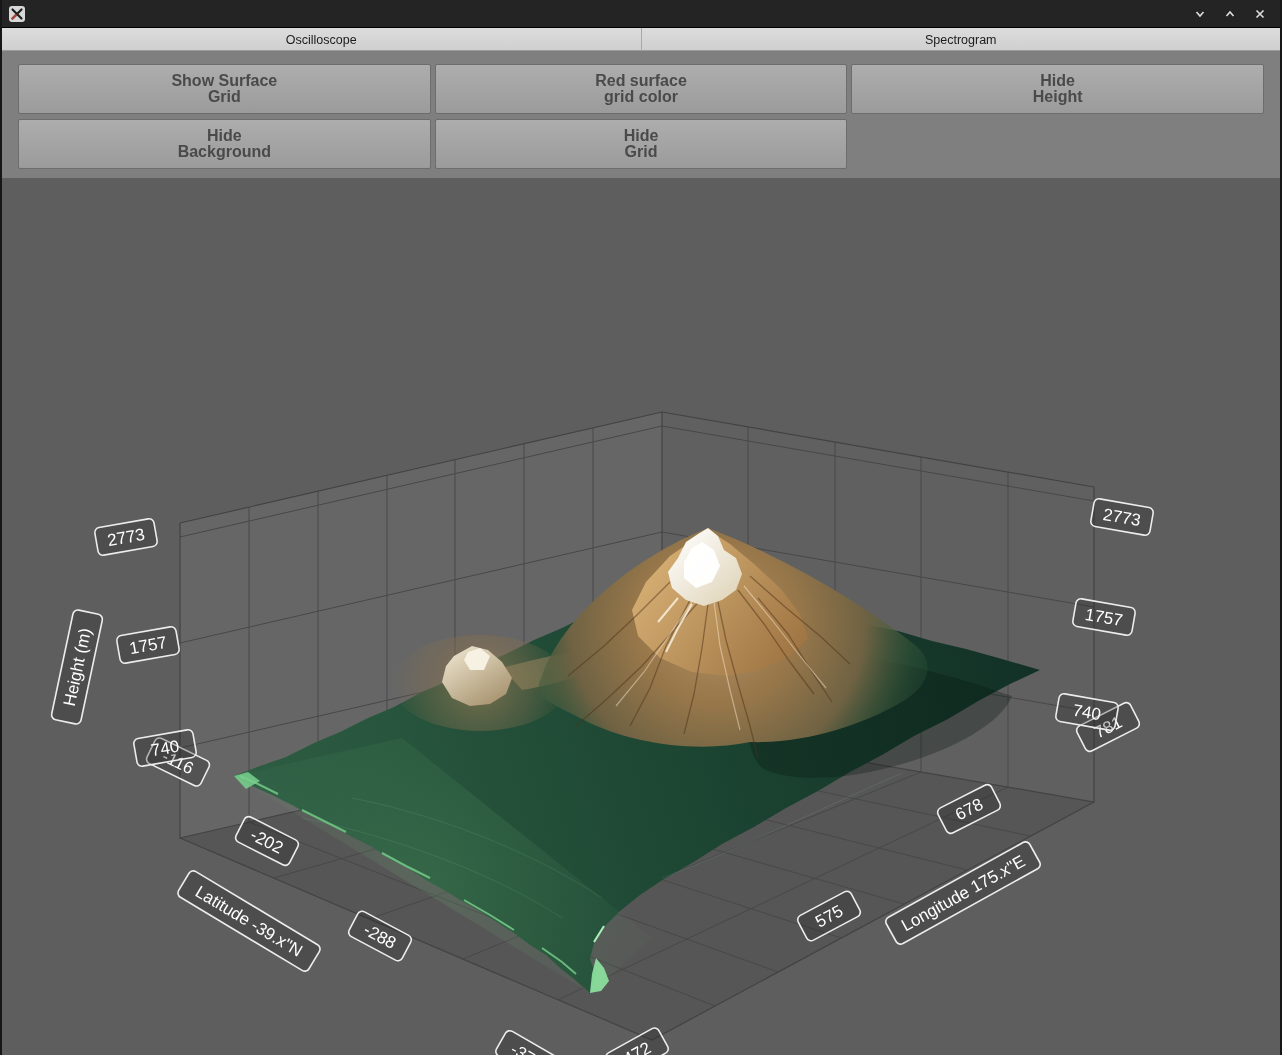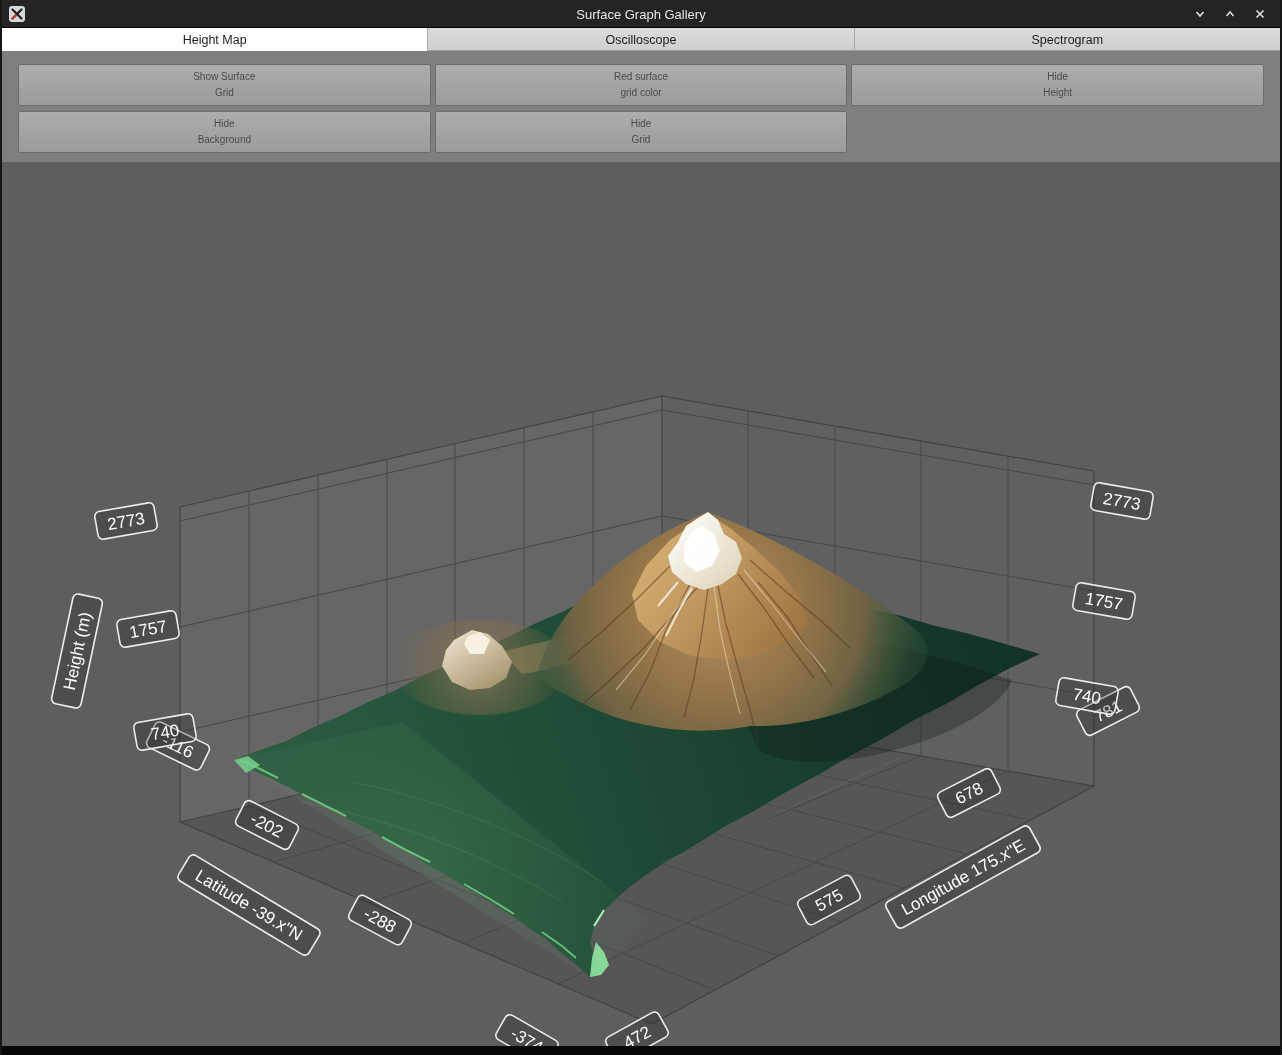"Surface Graph Gallery" div.titlebar-title { html: <div>Surface Graph Gallery</div> -> none }
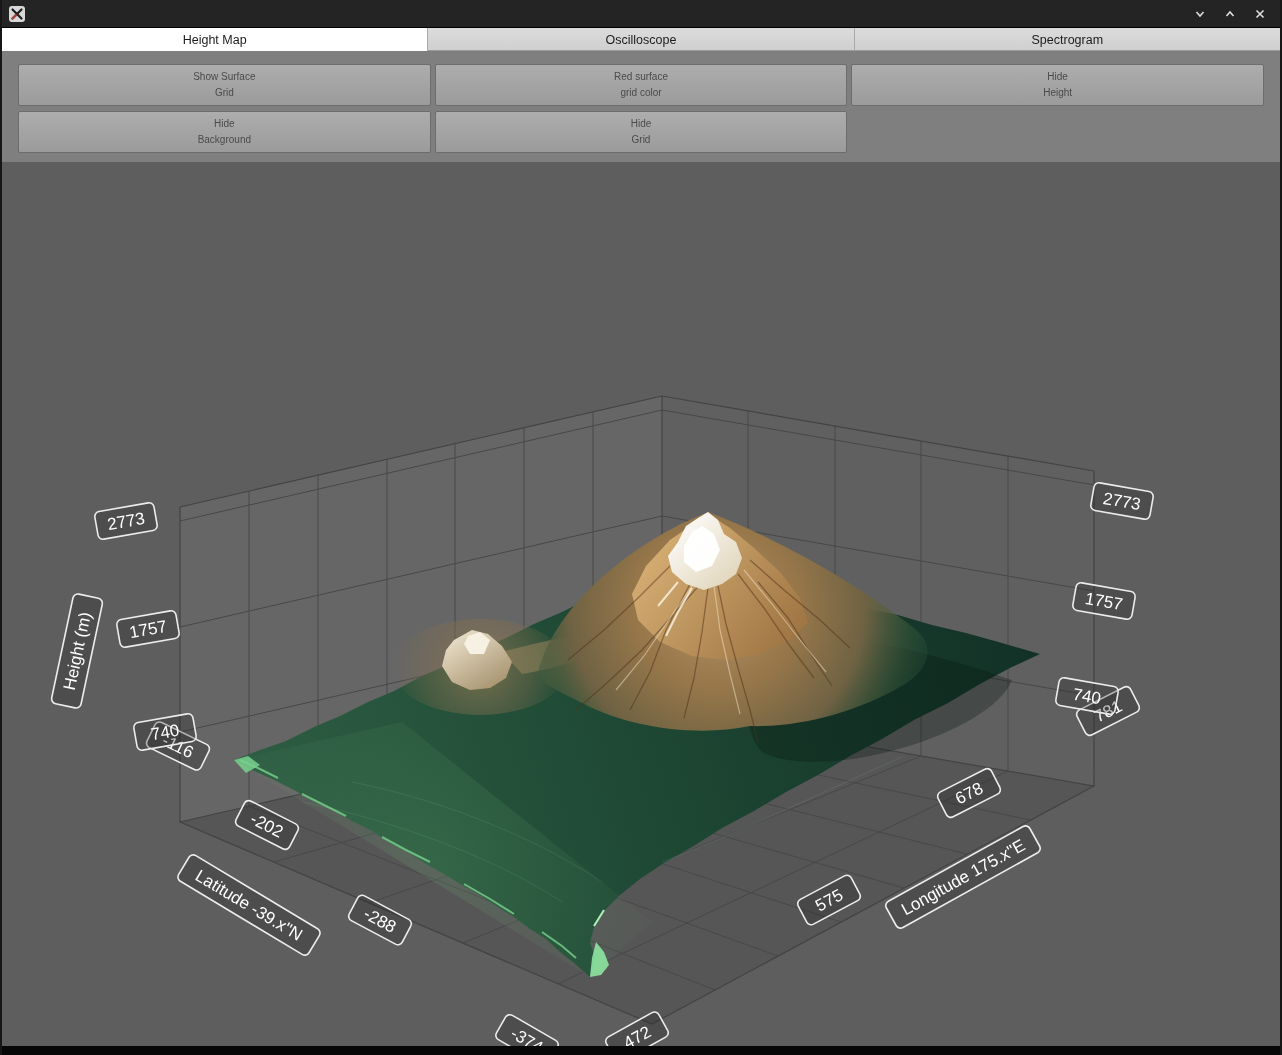"Height Map" div.tab { html: <div>Height Map</div> -> none }
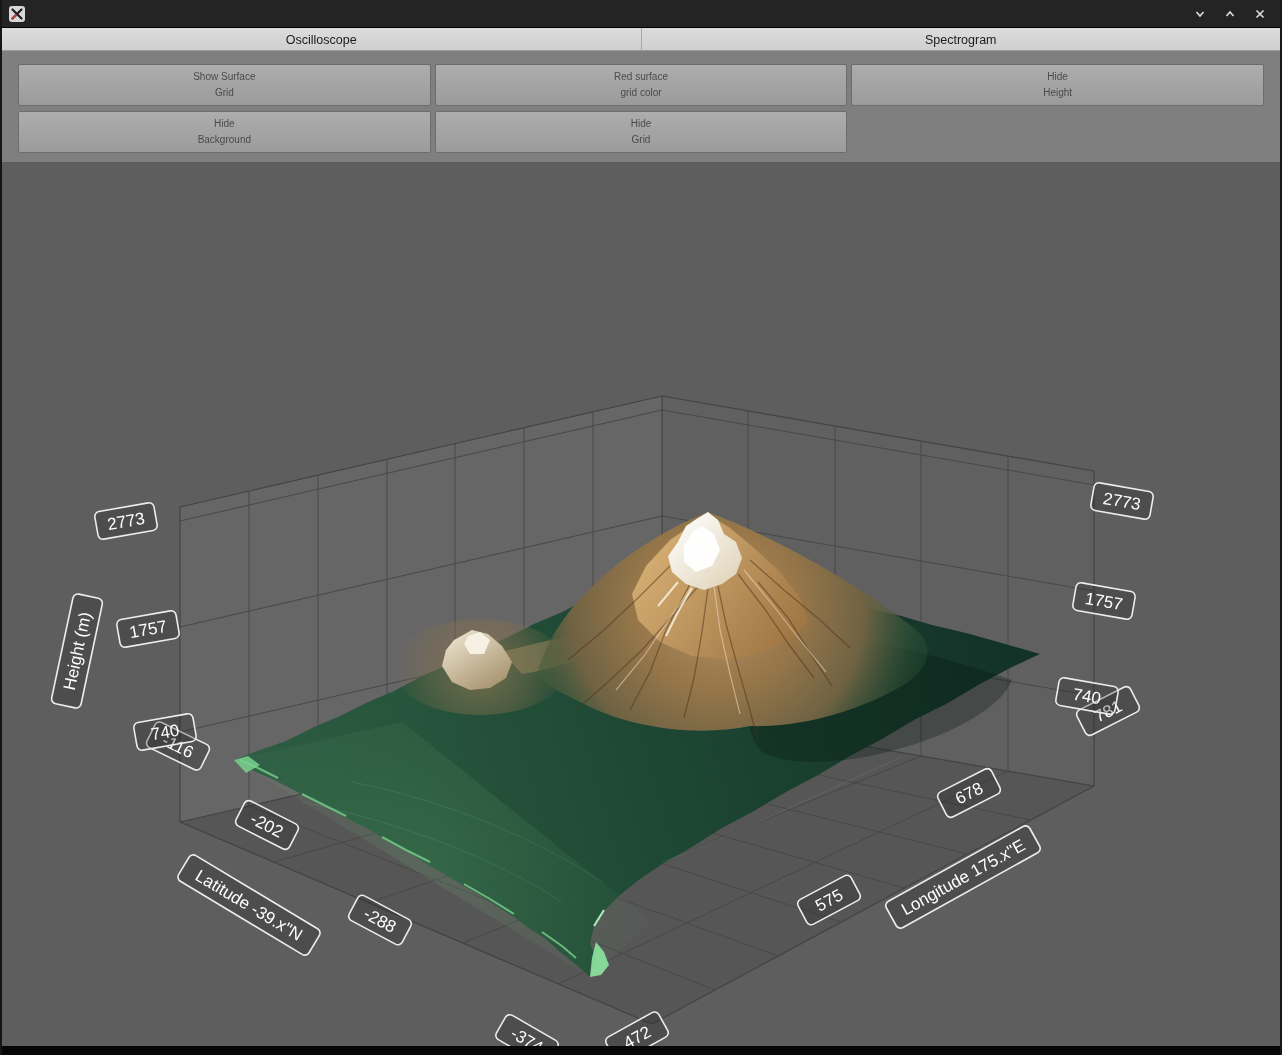"Show Surface" .tbtn { font-size: 10px -> 16px; font-weight: none -> bold; height: 42px -> 50px }
